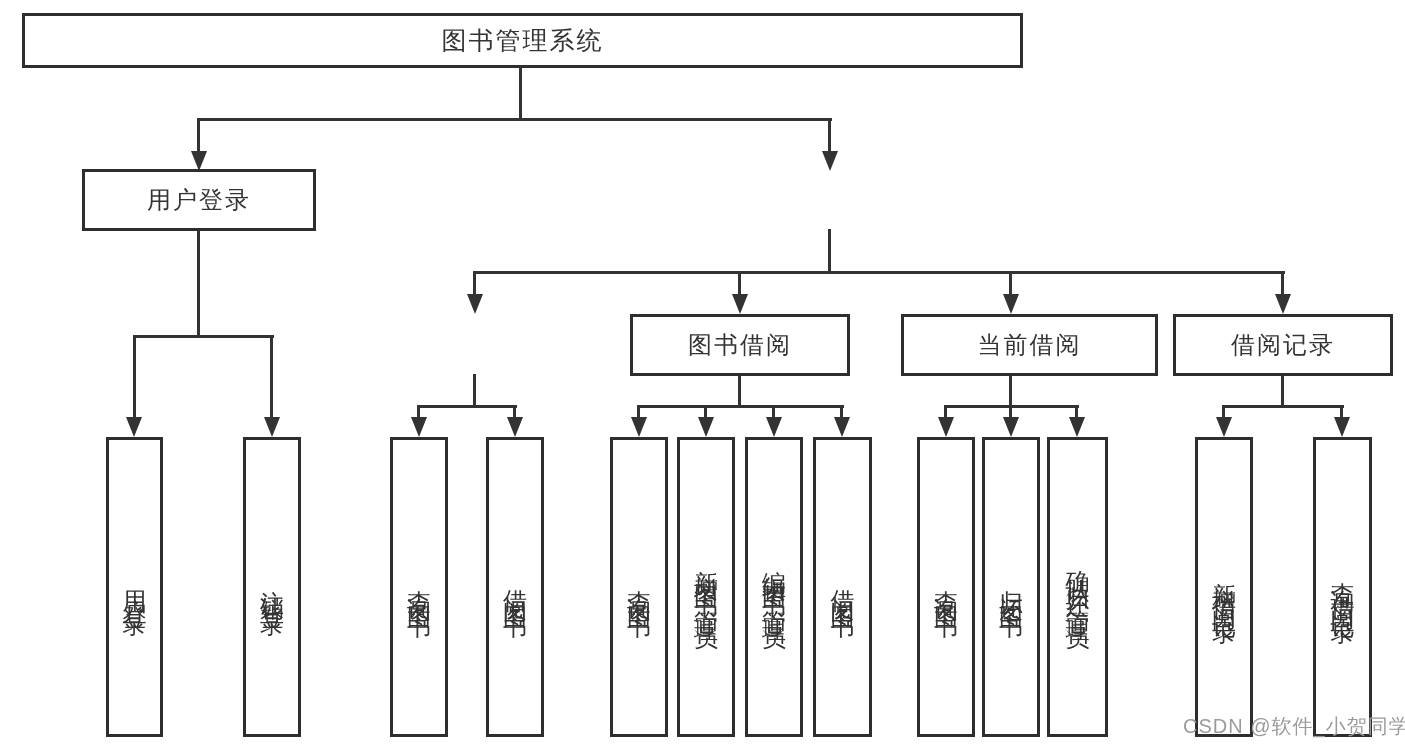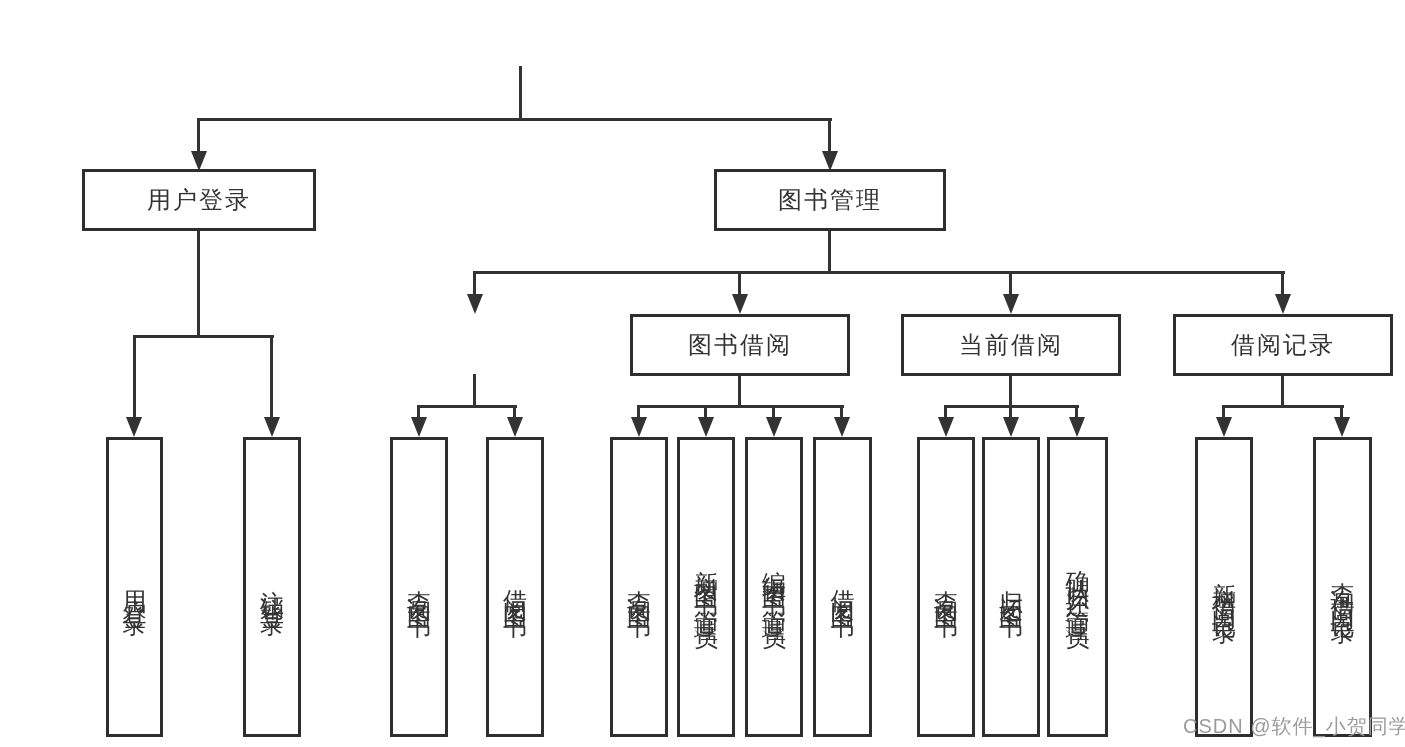"图书管理系统" div.node { html: none -> <div> <span>图书管理系统</span> </div> }
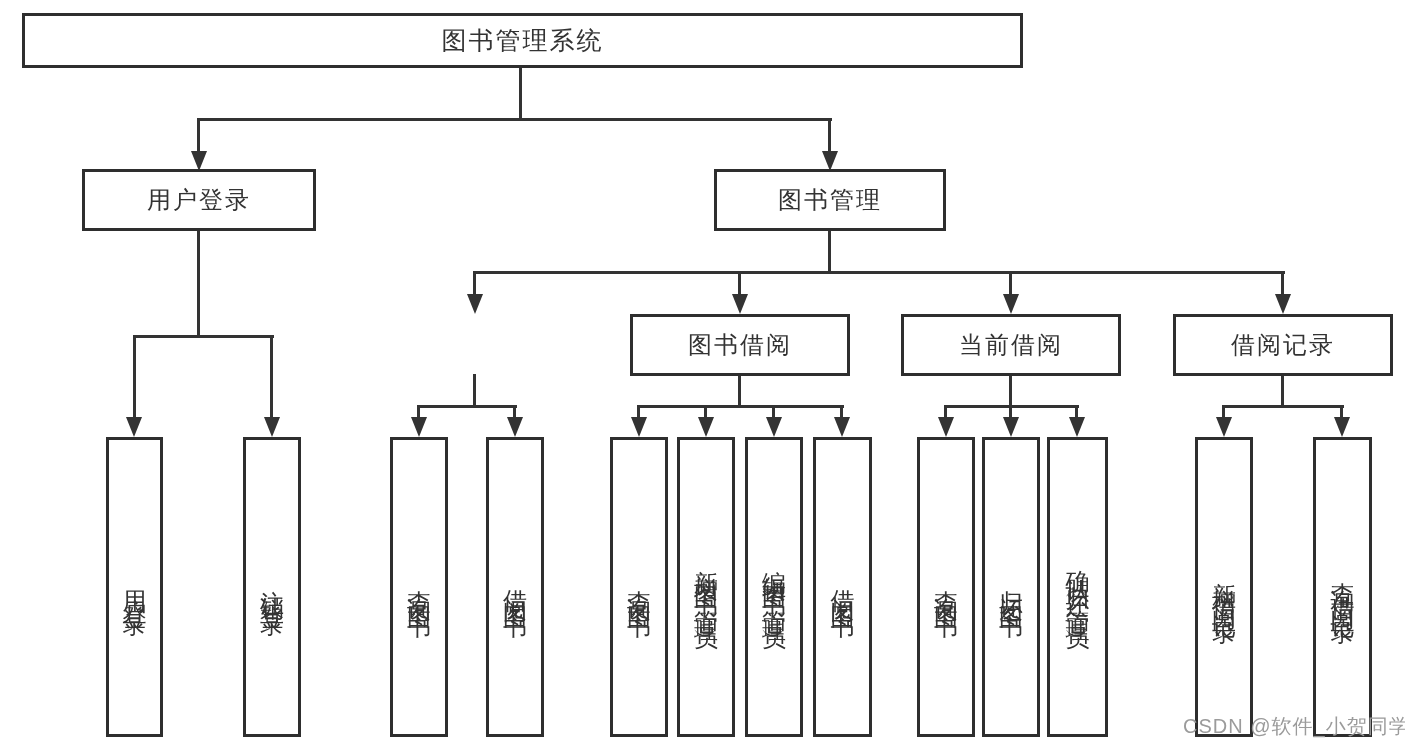"图书管理" div.node { html: <div> <span>图书管理</span> </div> -> none }
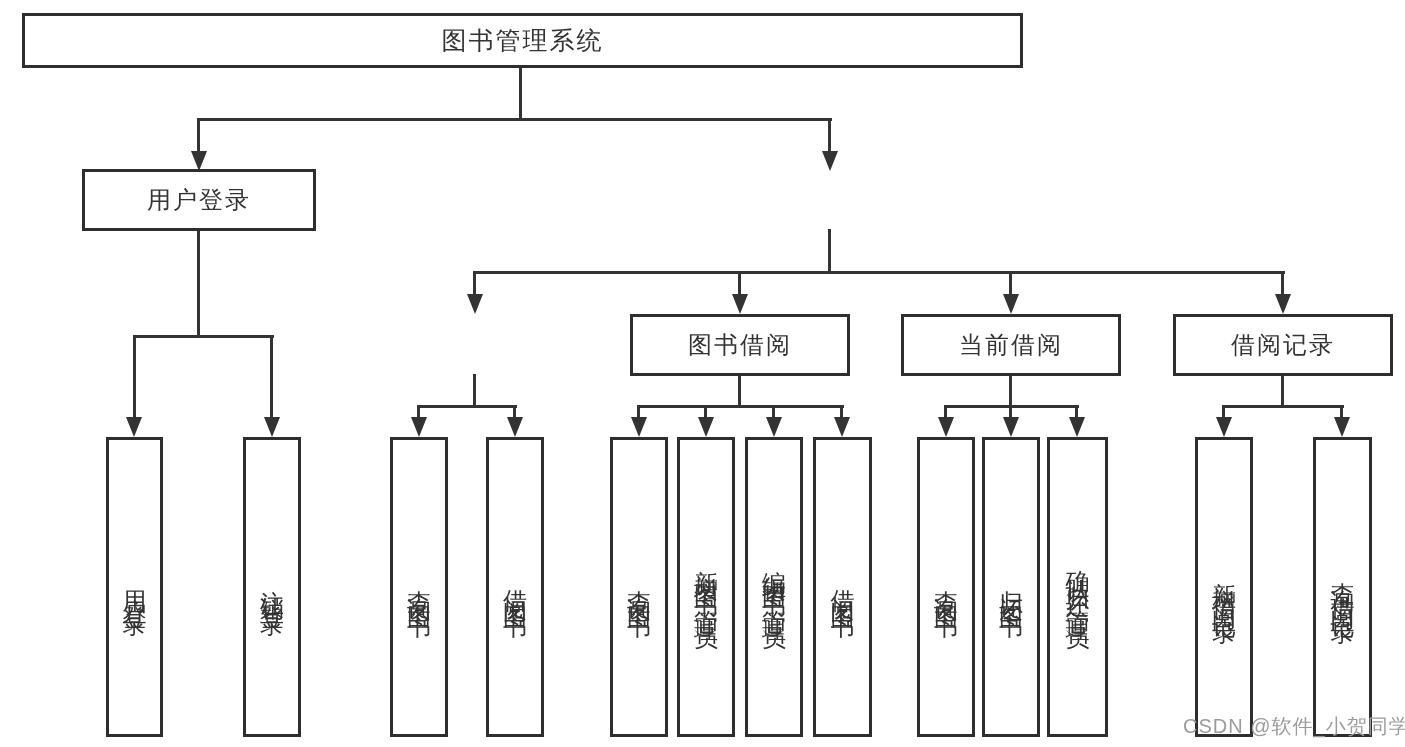"当前借阅" div.node { width: 220px -> 257px }
